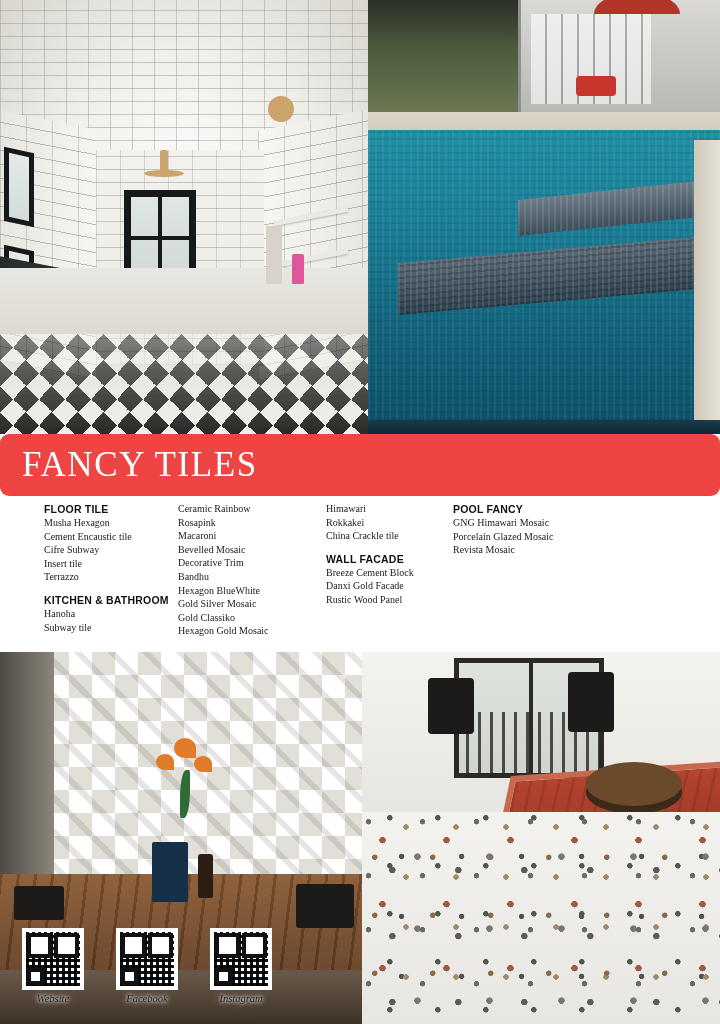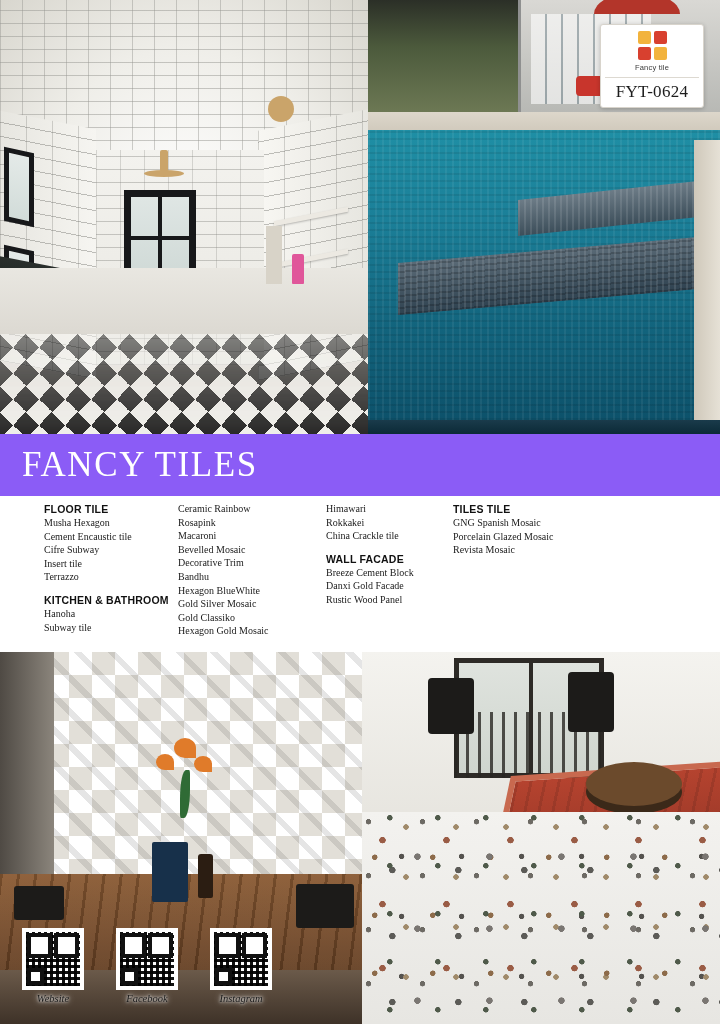"Fancy tile" div.badge { html: <div> <div> <div> <div></div> <div></div> </div> <div> <div></div> <div></div> </div> </div> <div>Fancy tile</div> <div>FYT-0624</div> </div> -> none }
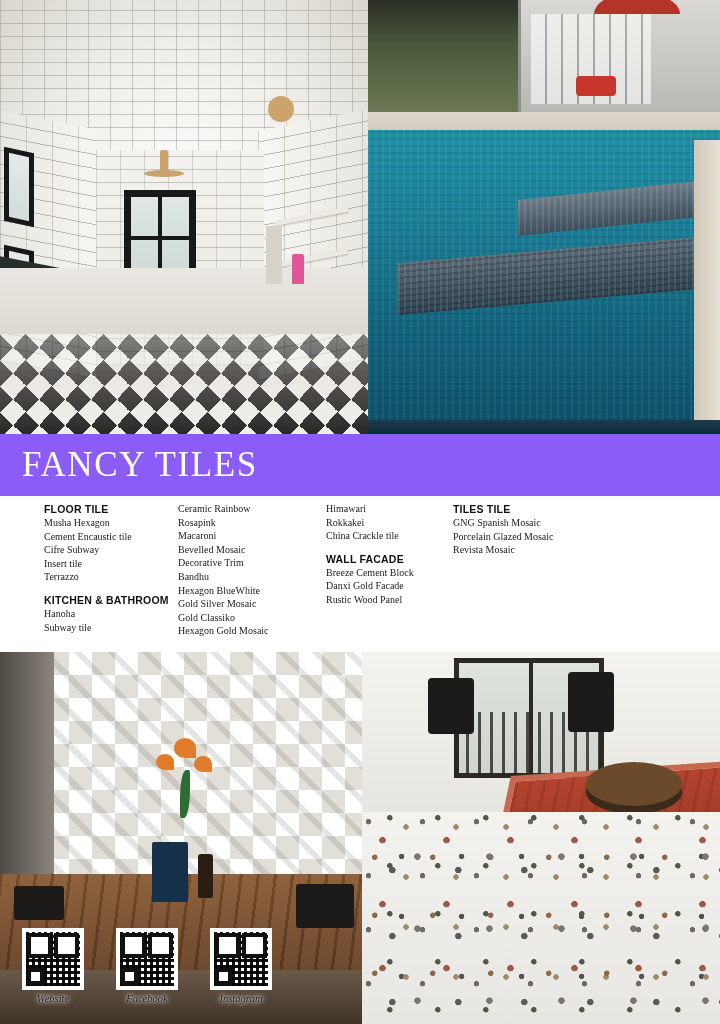"FANCY TILES" .title-bar { background: #8b5cf6 -> #ef4444; border-radius: none -> 9px }
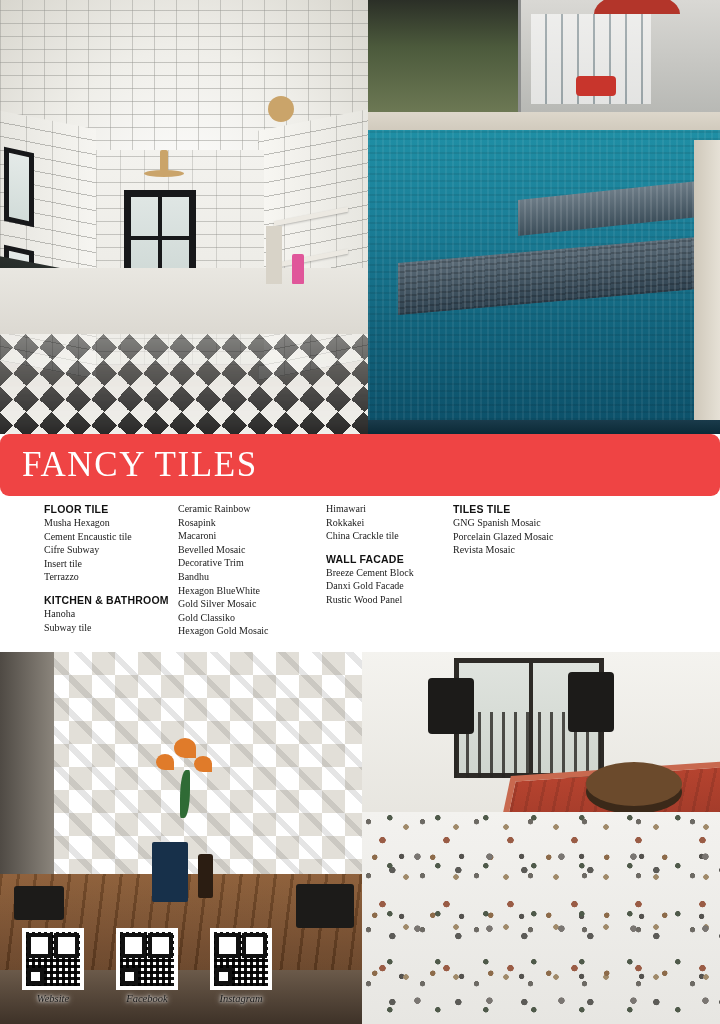"TILES TILE" div.cat { text: TILES TILE -> POOL FANCY }
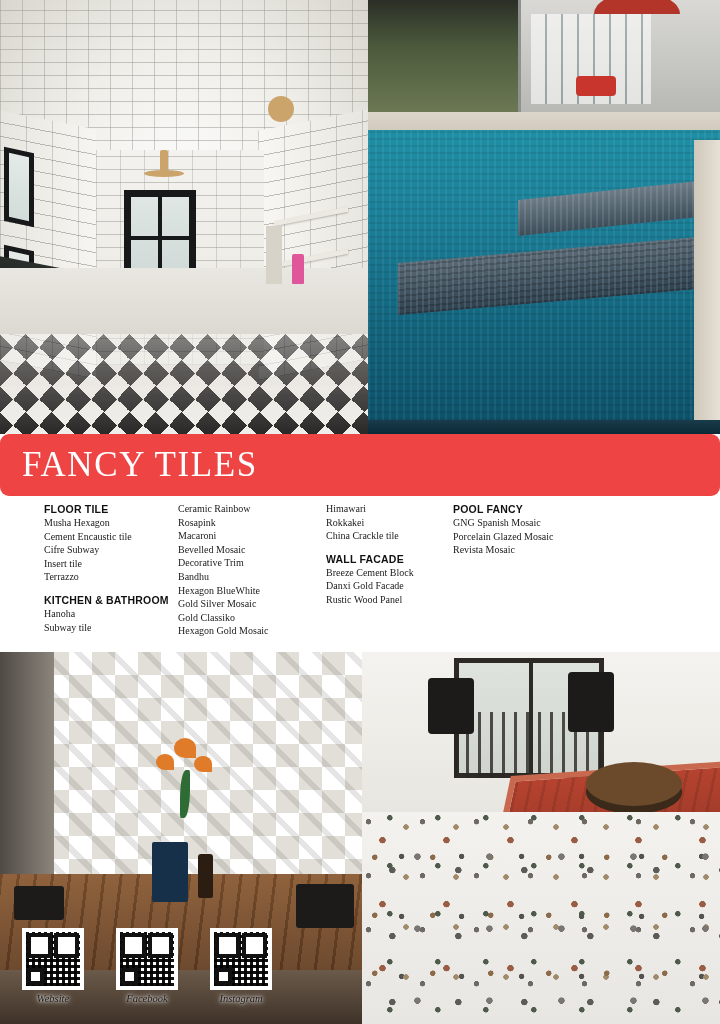"GNG Spanish Mosaic" div.itm { text: Spanish -> Himawari }
